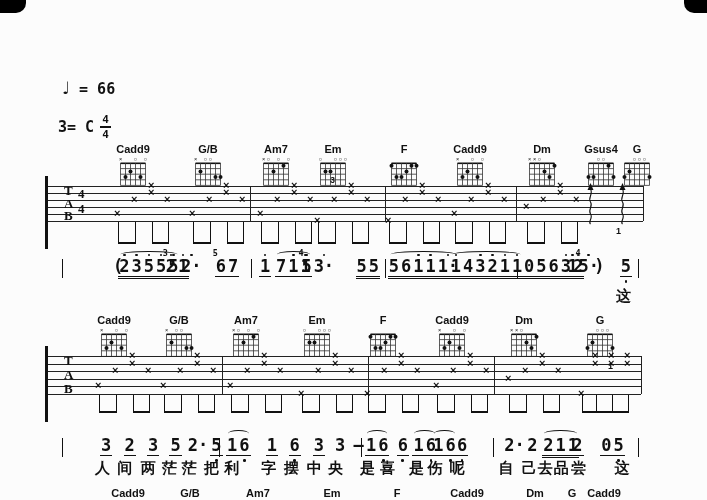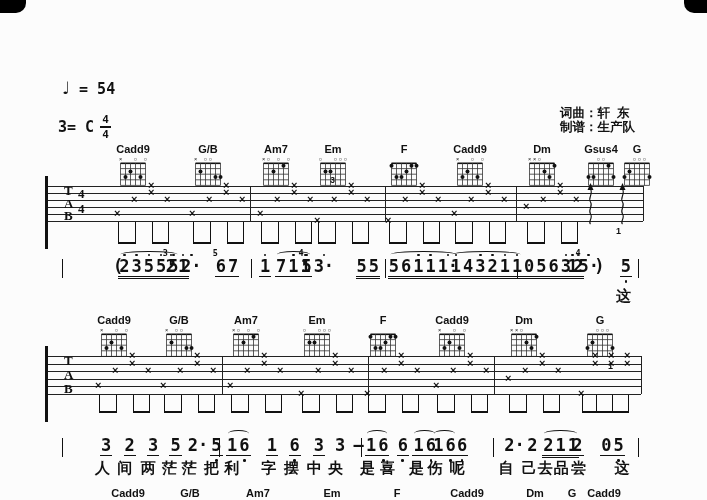"= 54" span { text: 54 -> 66 }
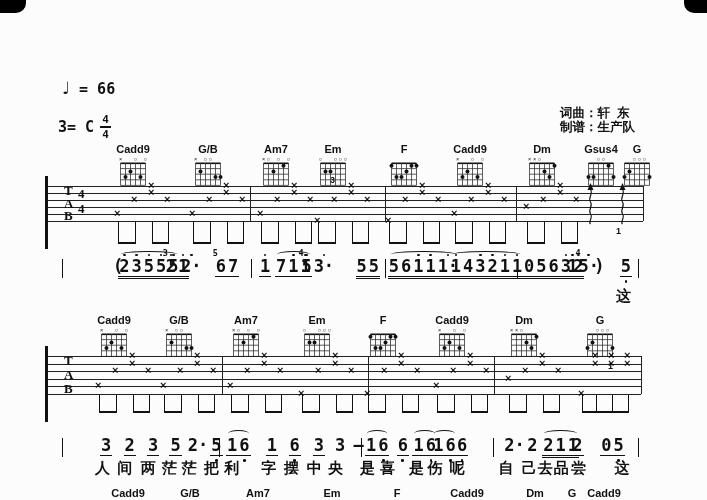"词曲：轩 东" div.credits { html: <div><span>词曲：轩 东</span><br><span>制谱：生产队</span></div> -> none }
